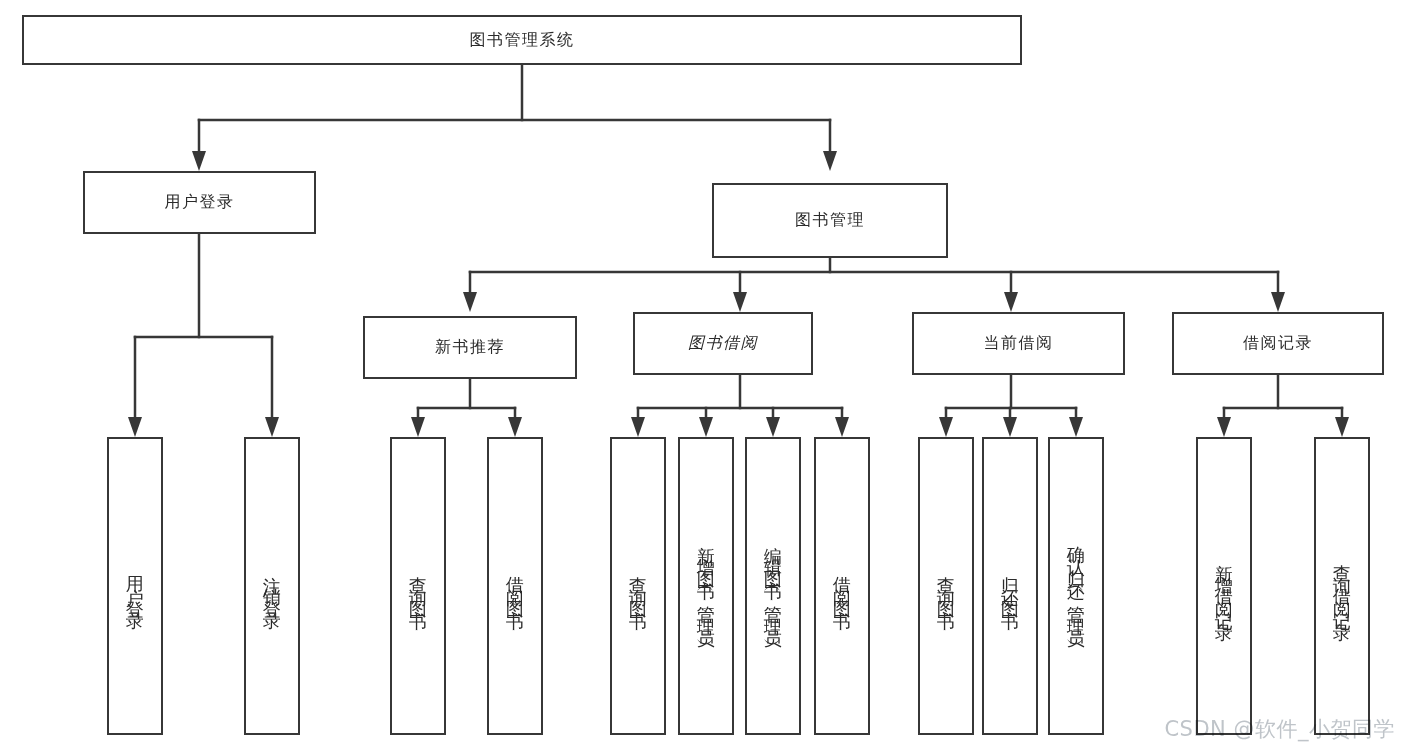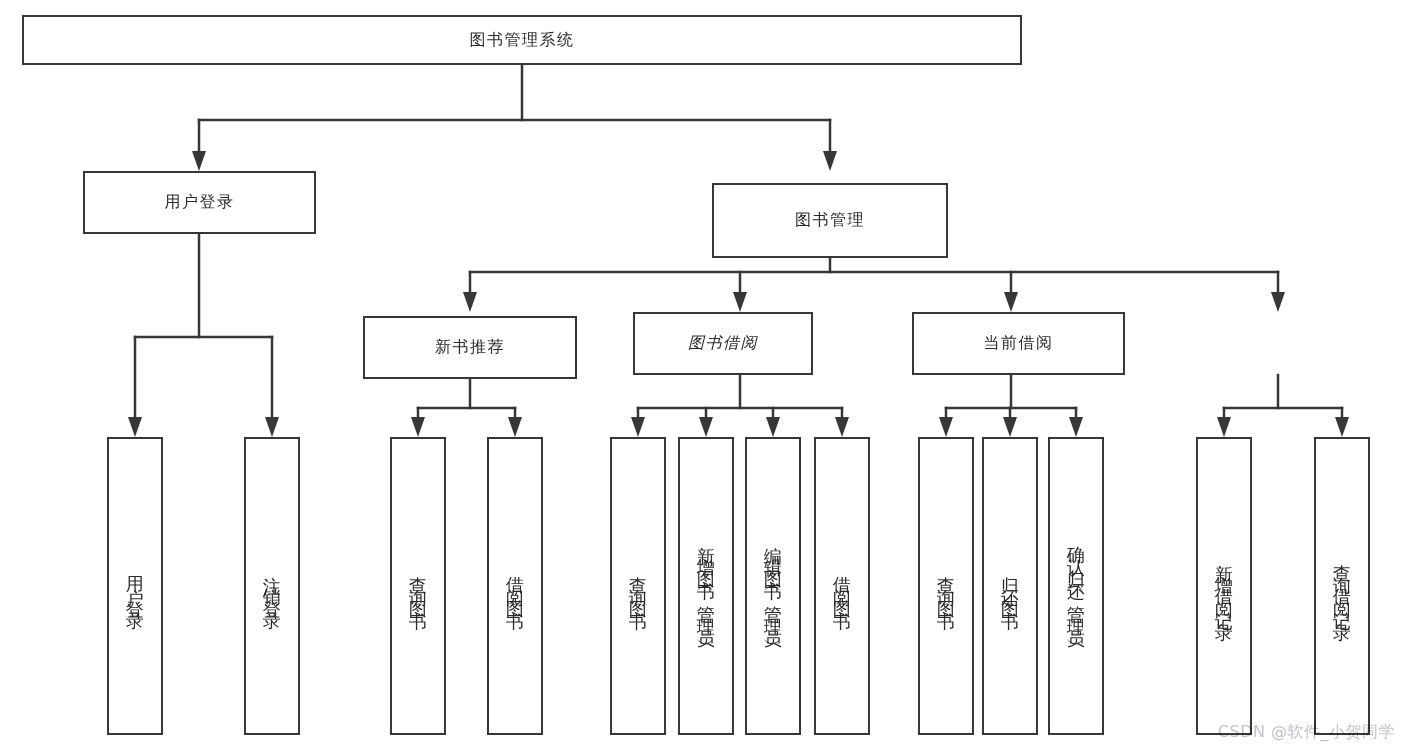"借阅记录" div.box { html: none -> <div> <span>借阅记录</span> </div> }
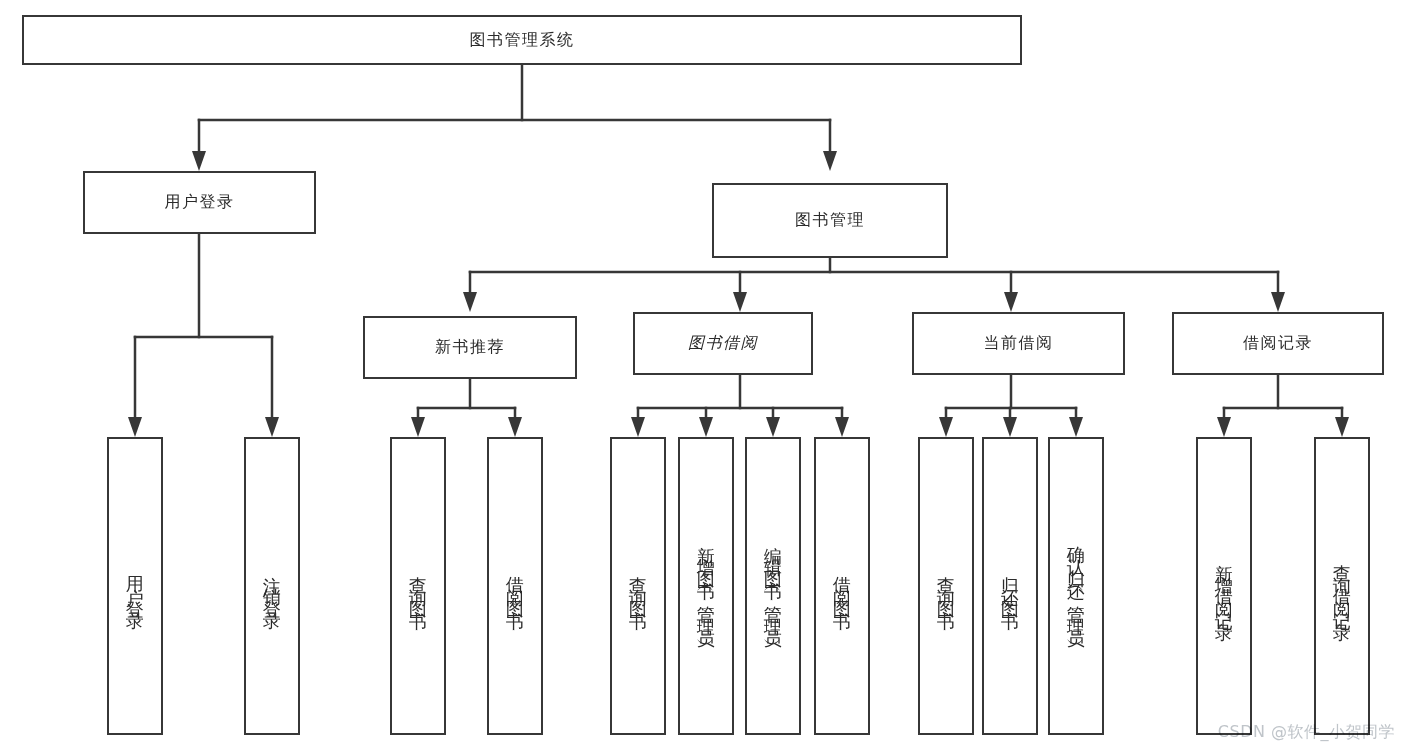"CSDN @软件_小贺同学" .watermark { font-size: 16px -> 21px }
